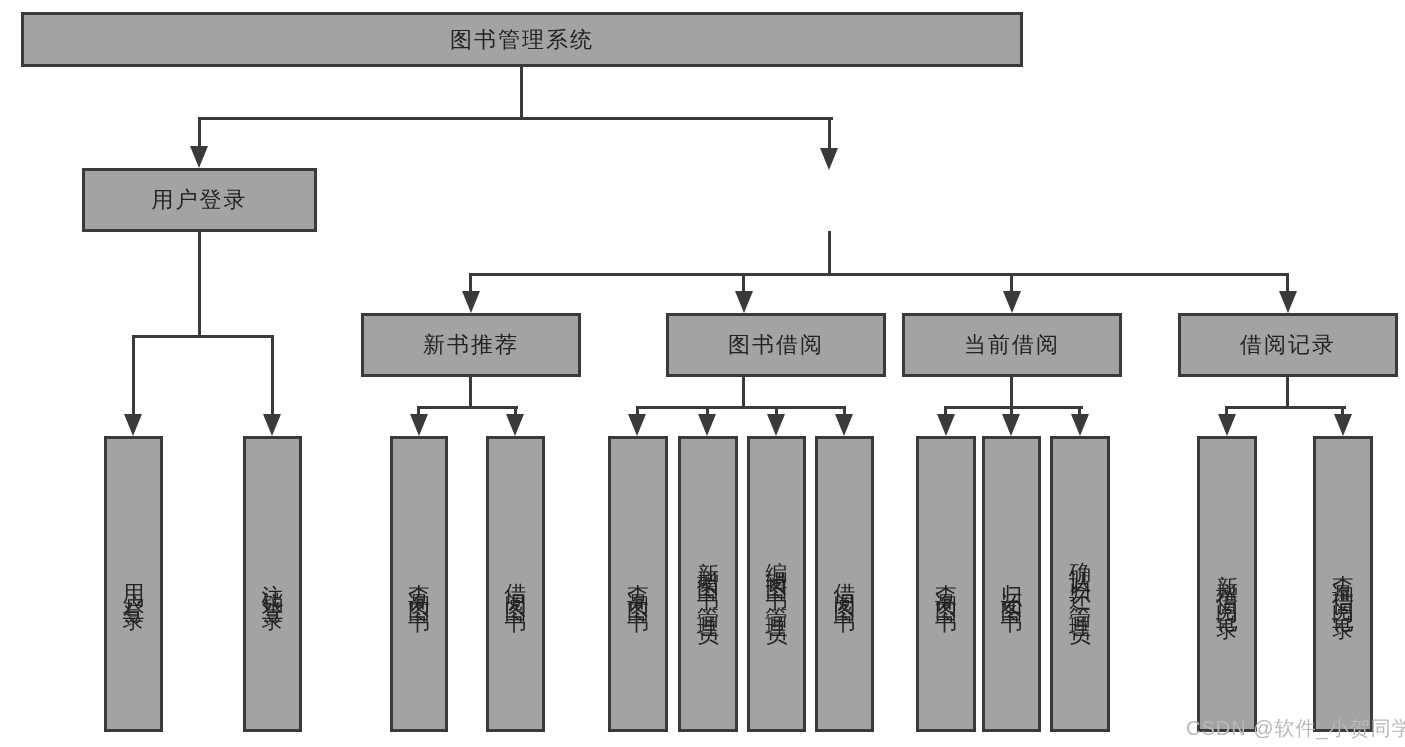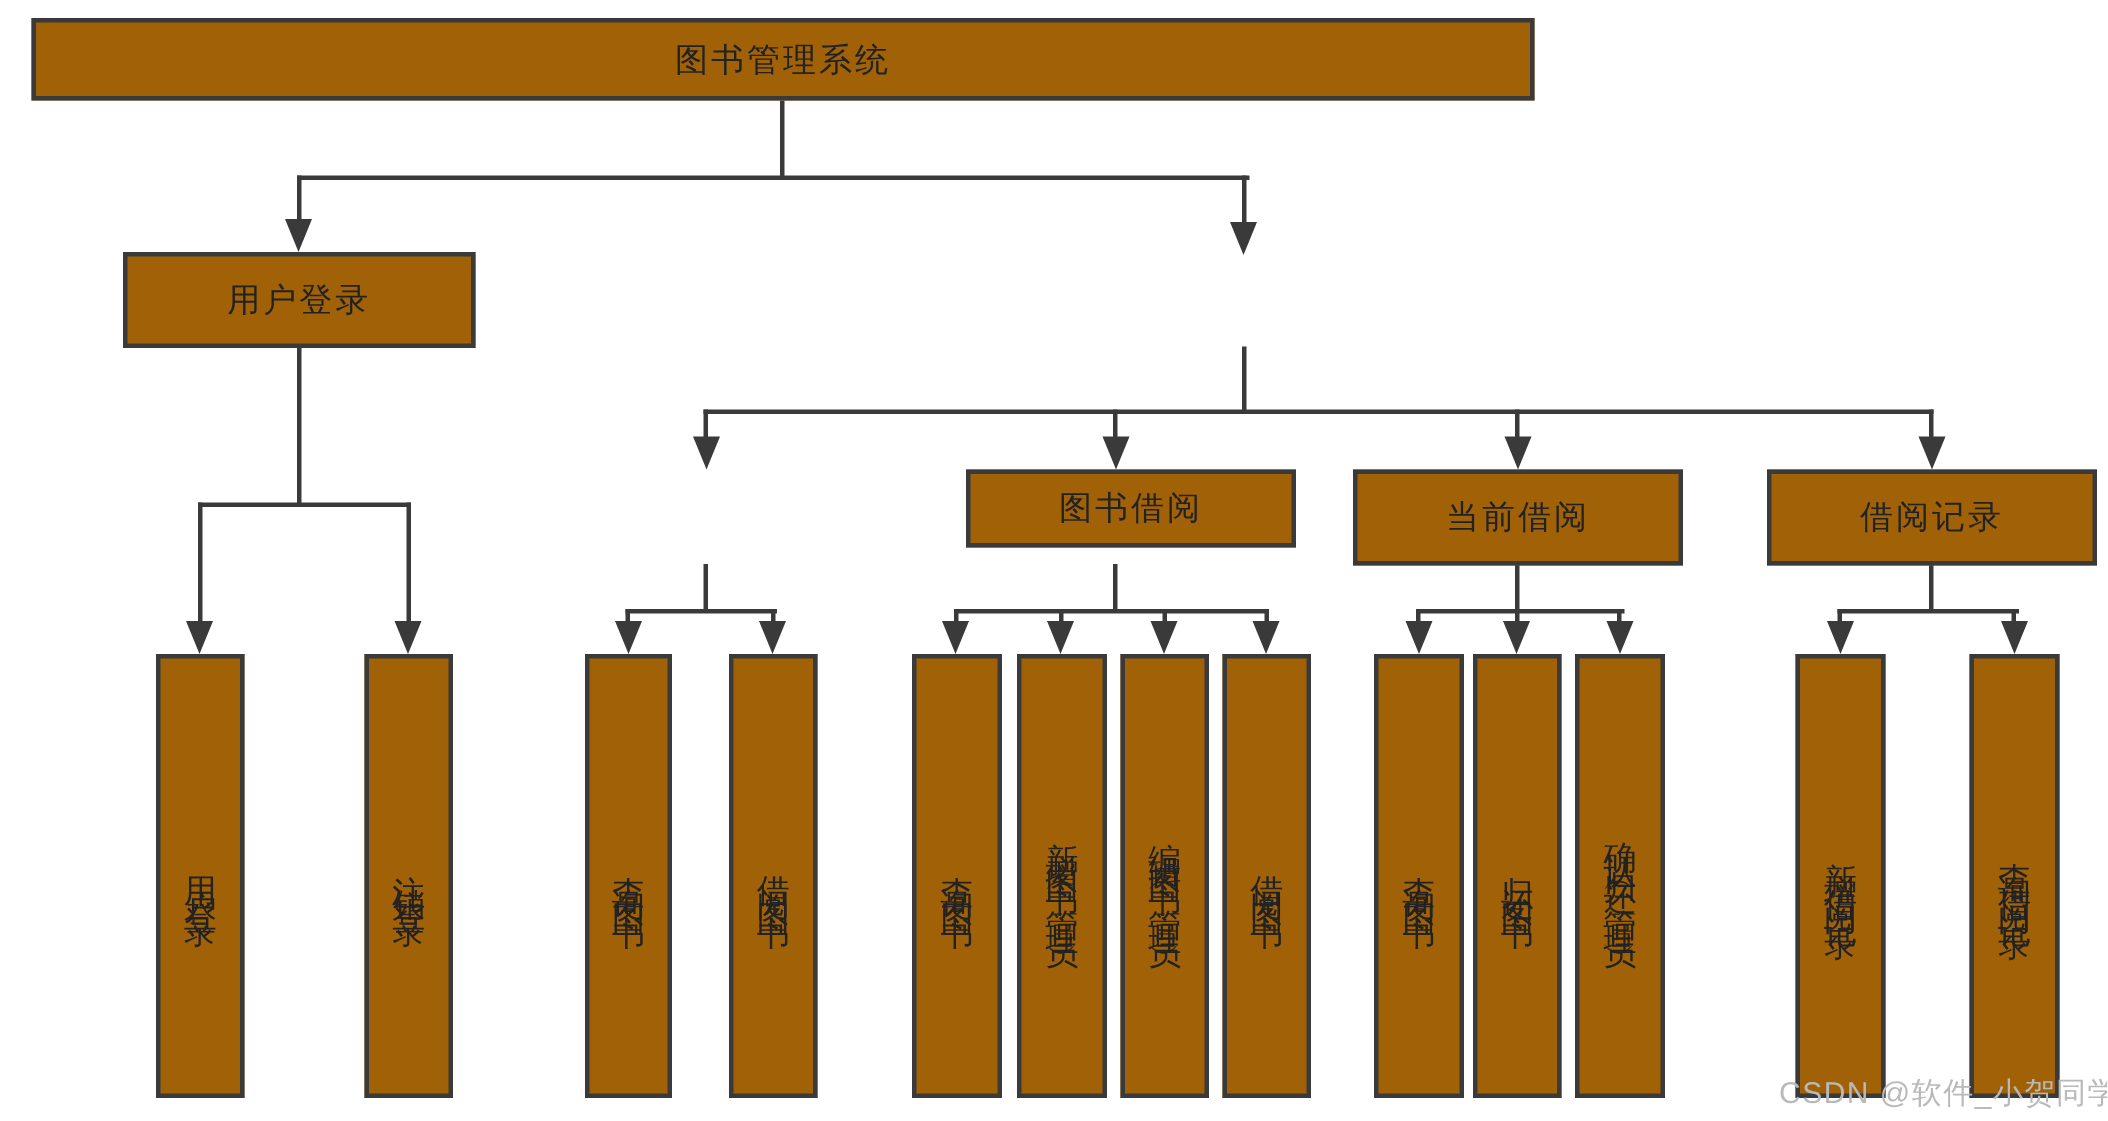"图书管理系统" .box { background: #a16207 -> #a3a3a3 }
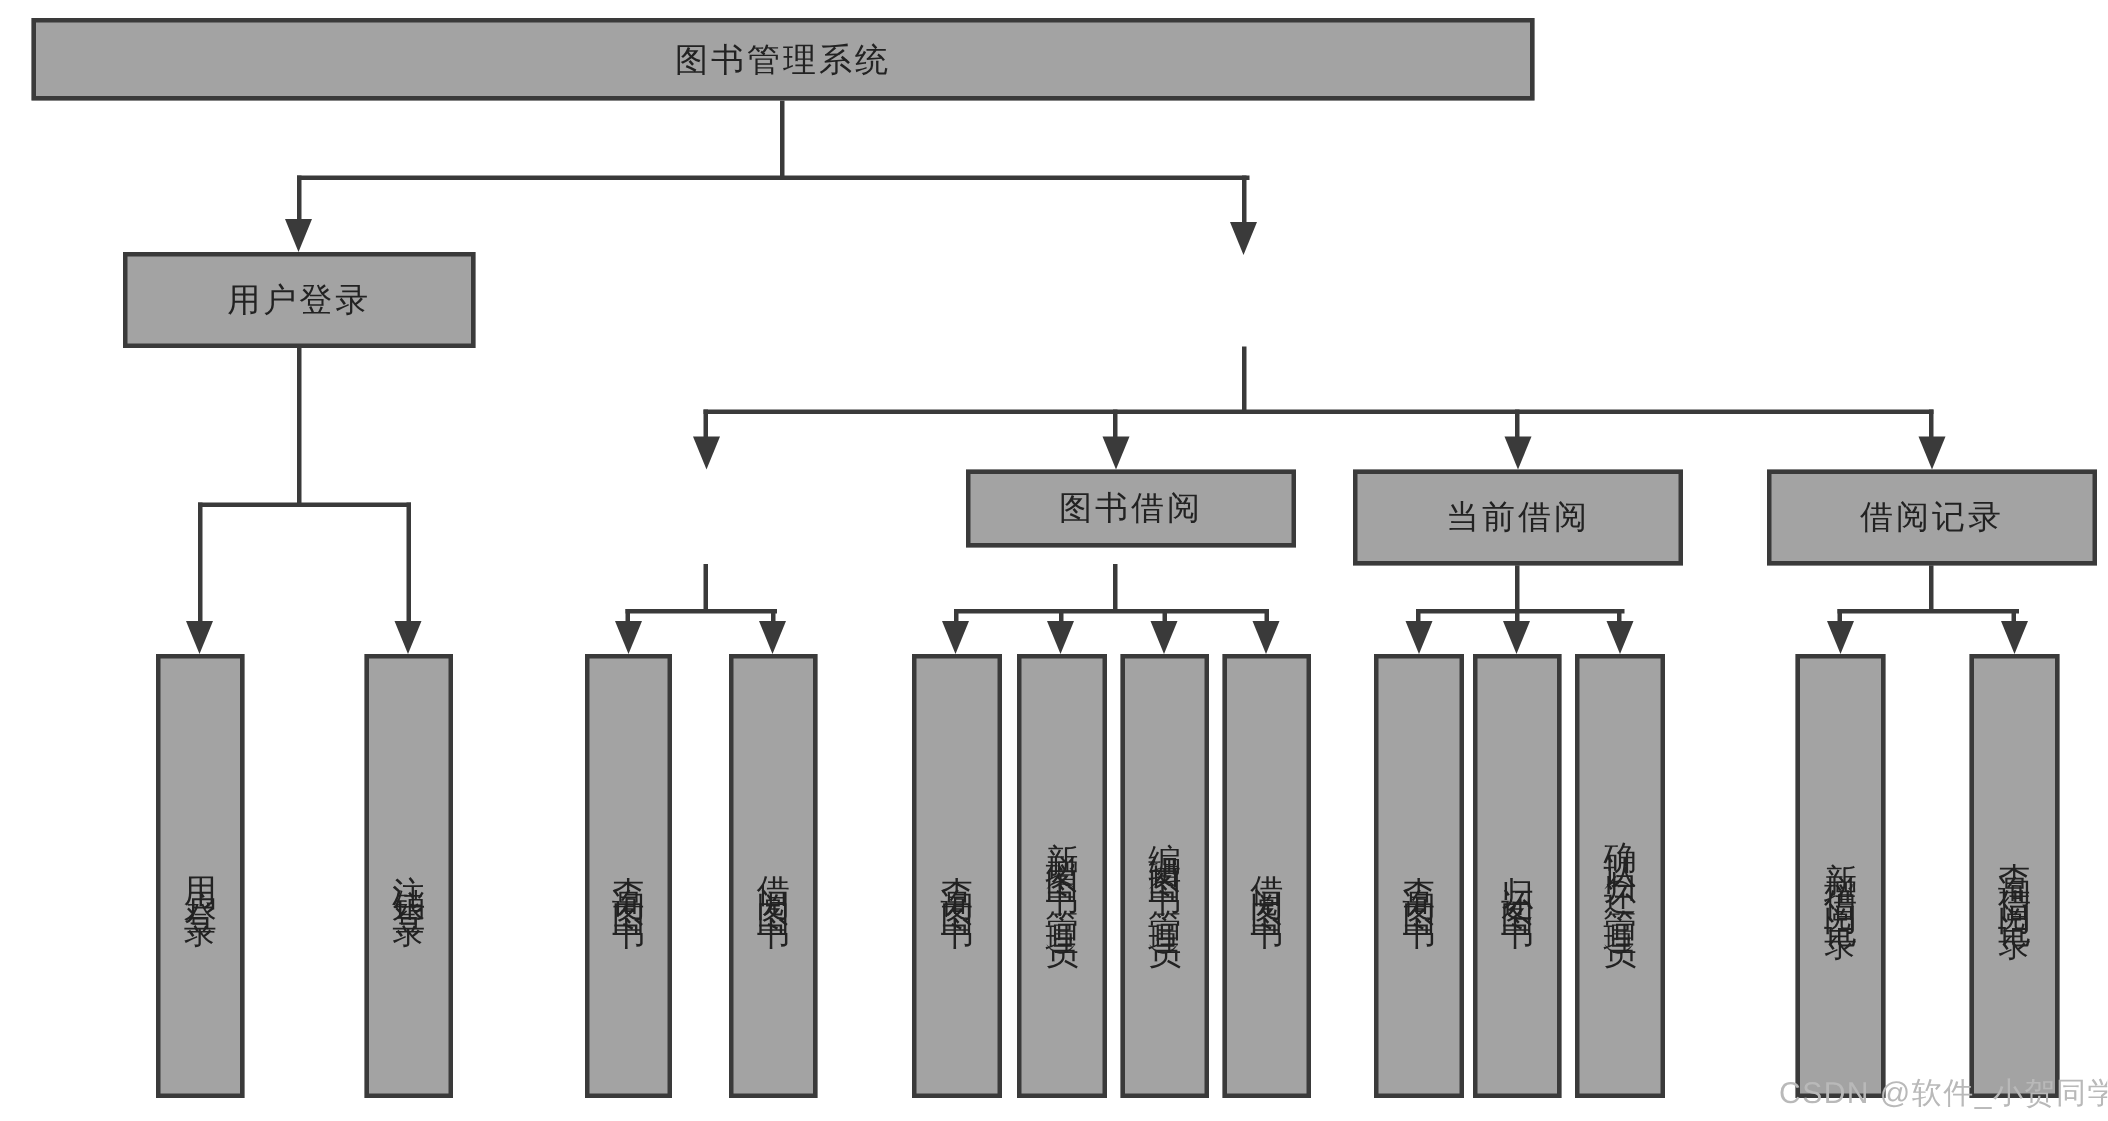"新书推荐" div.box { html: none -> <div> <span>新书推荐</span> </div> }
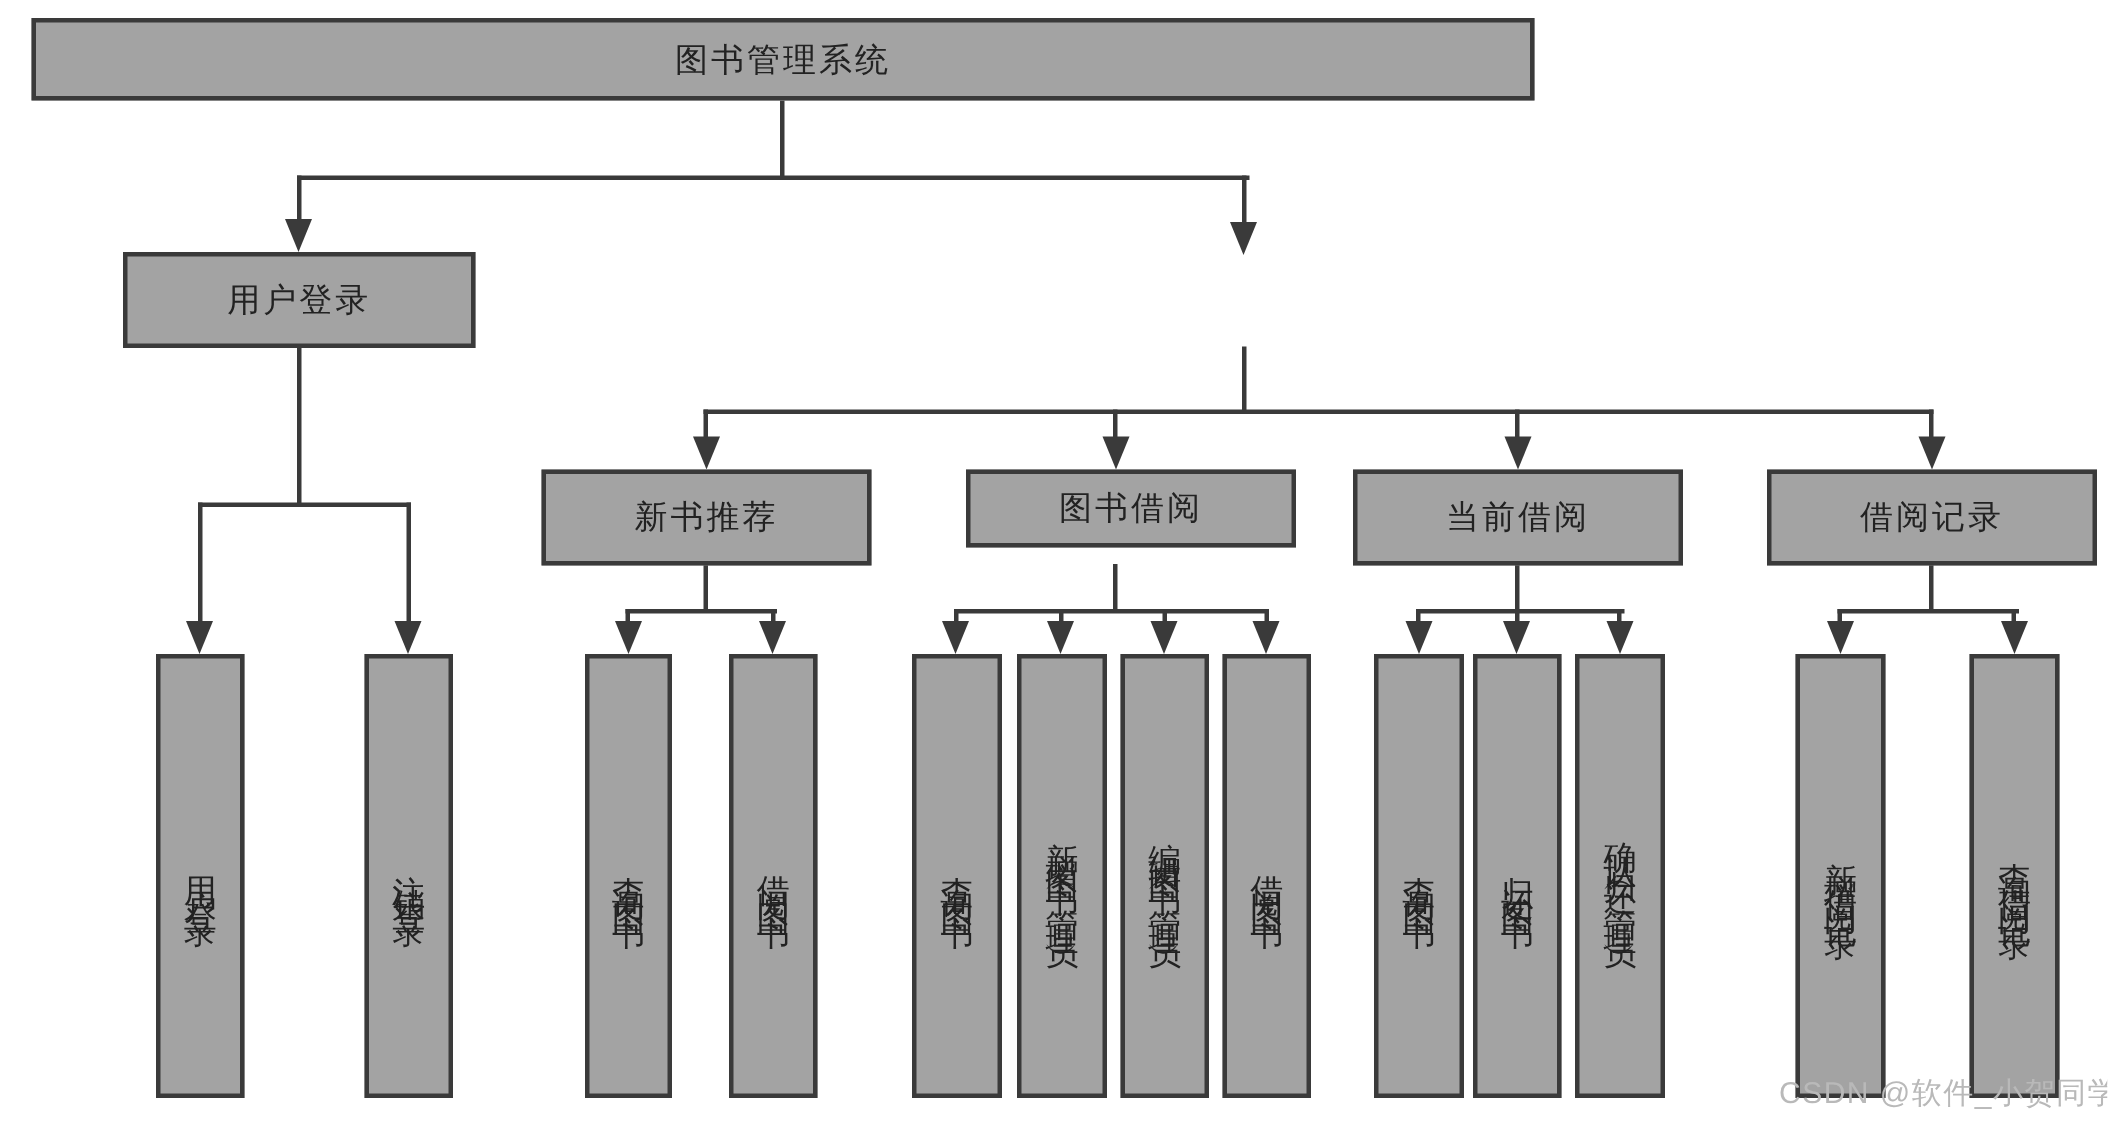"图书借阅" div.box { height: 52px -> 64px; left: 644px -> 666px }
